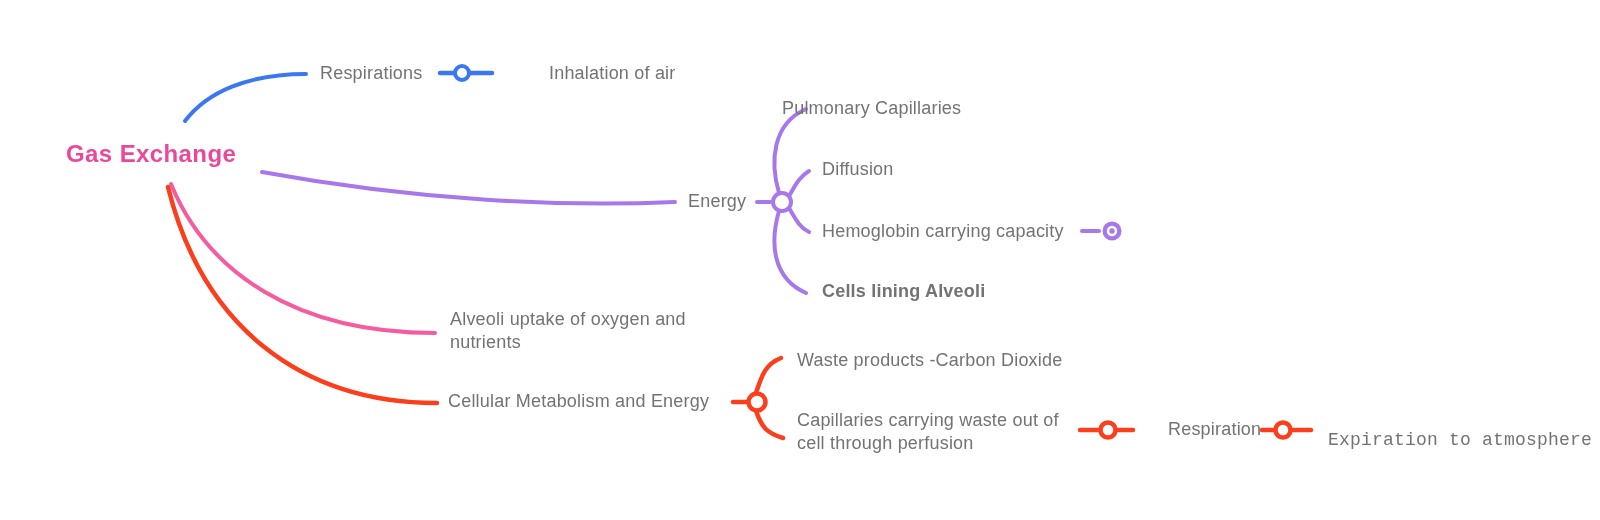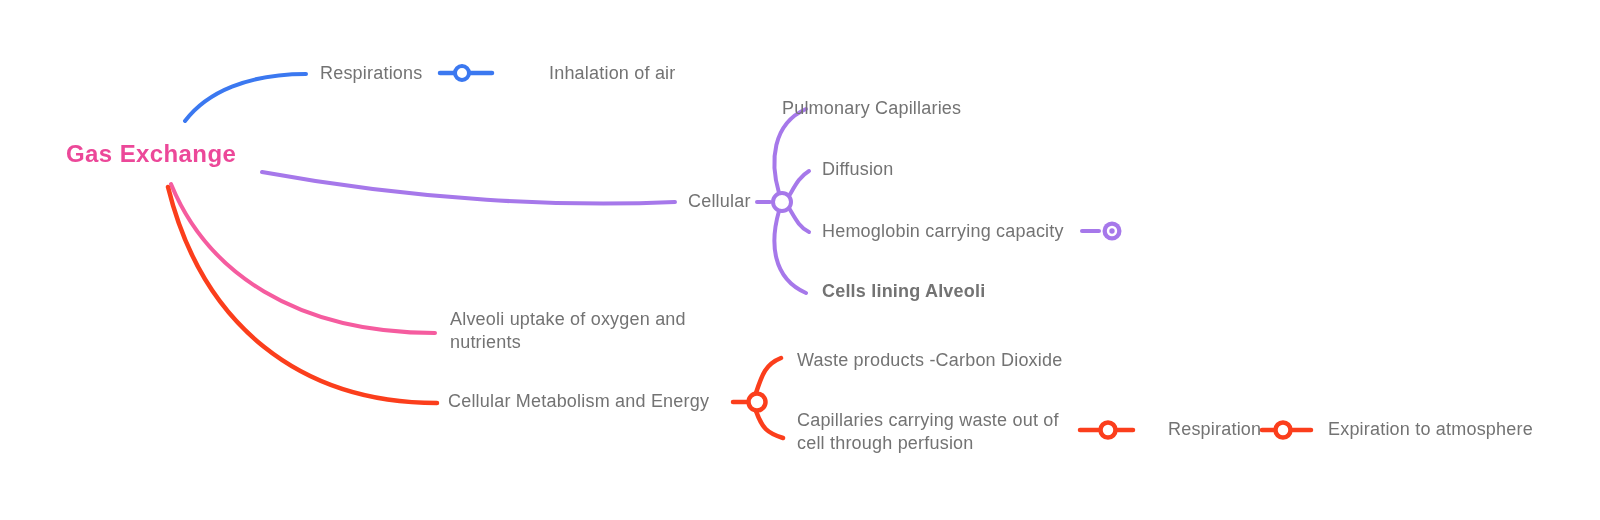"Cellular" div.label { text: Cellular -> Energy }
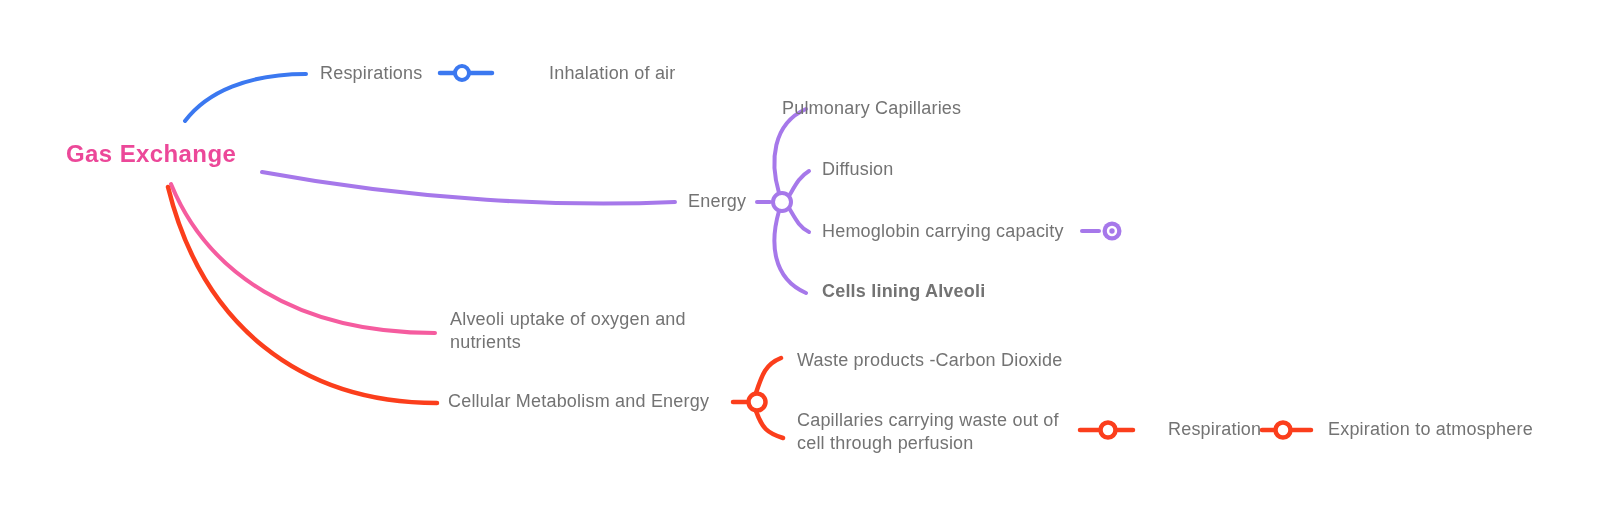"Expiration to atmosphere" div.label { font-family: none -> Liberation Mono, monospace; top: 418px -> 429px }
